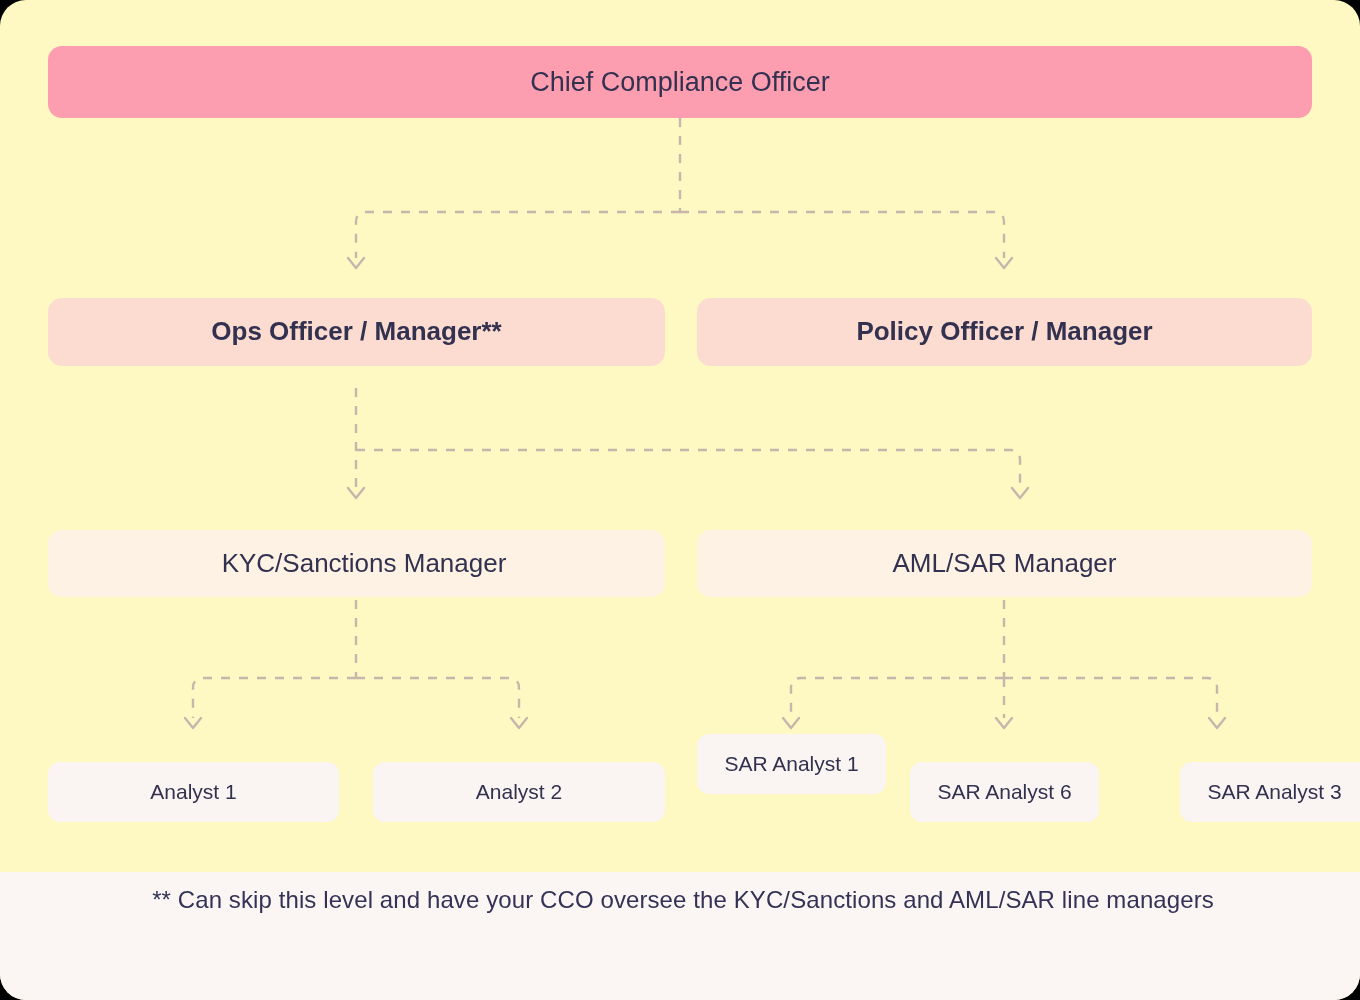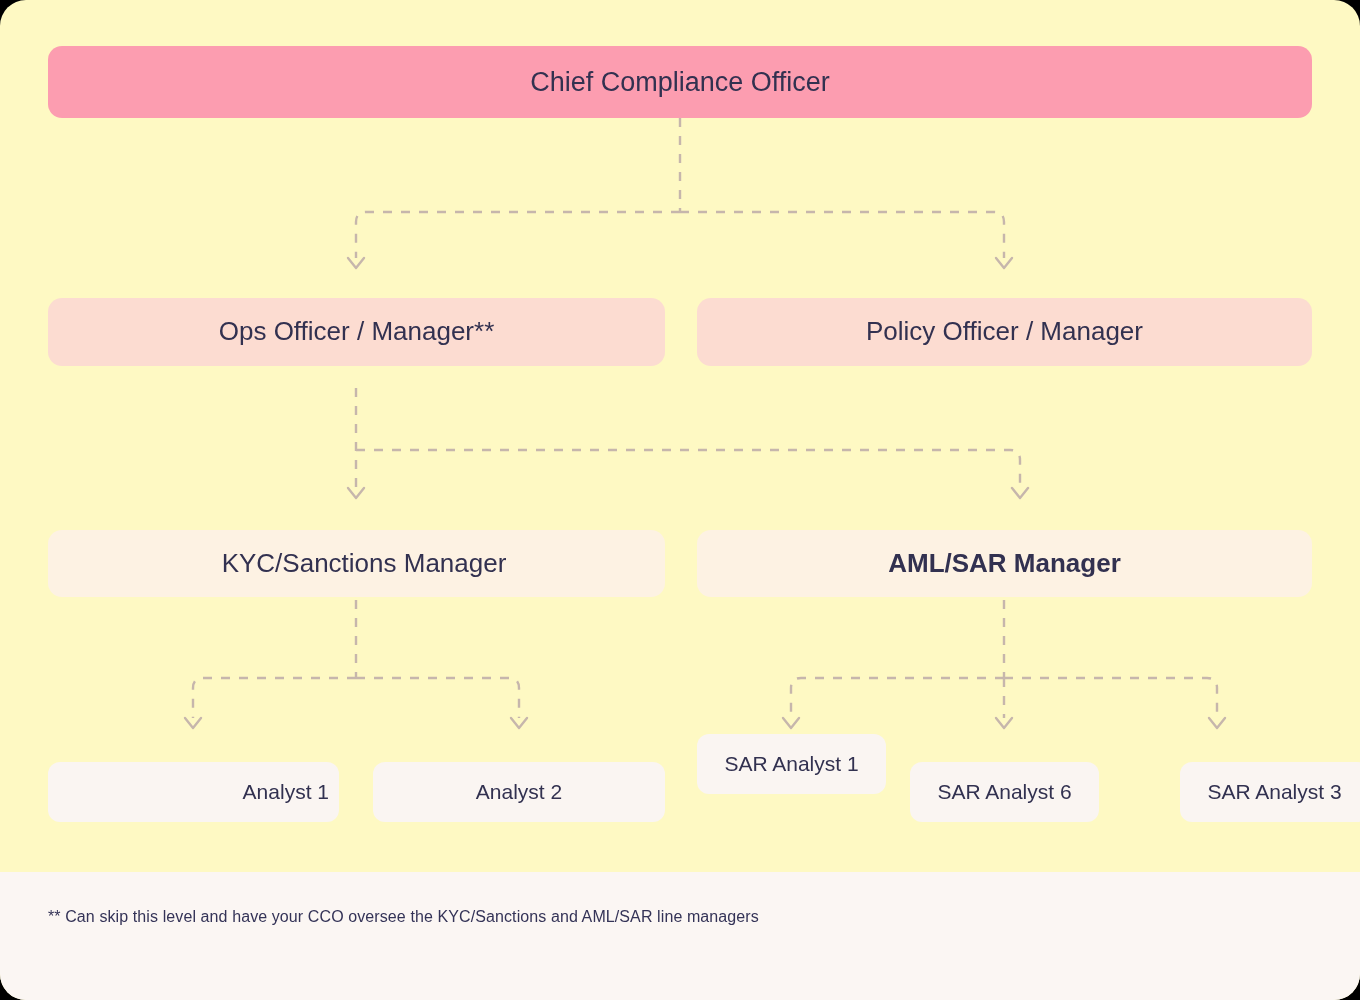"Ops Officer / Manager**" .lvl2 { font-weight: none -> bold }
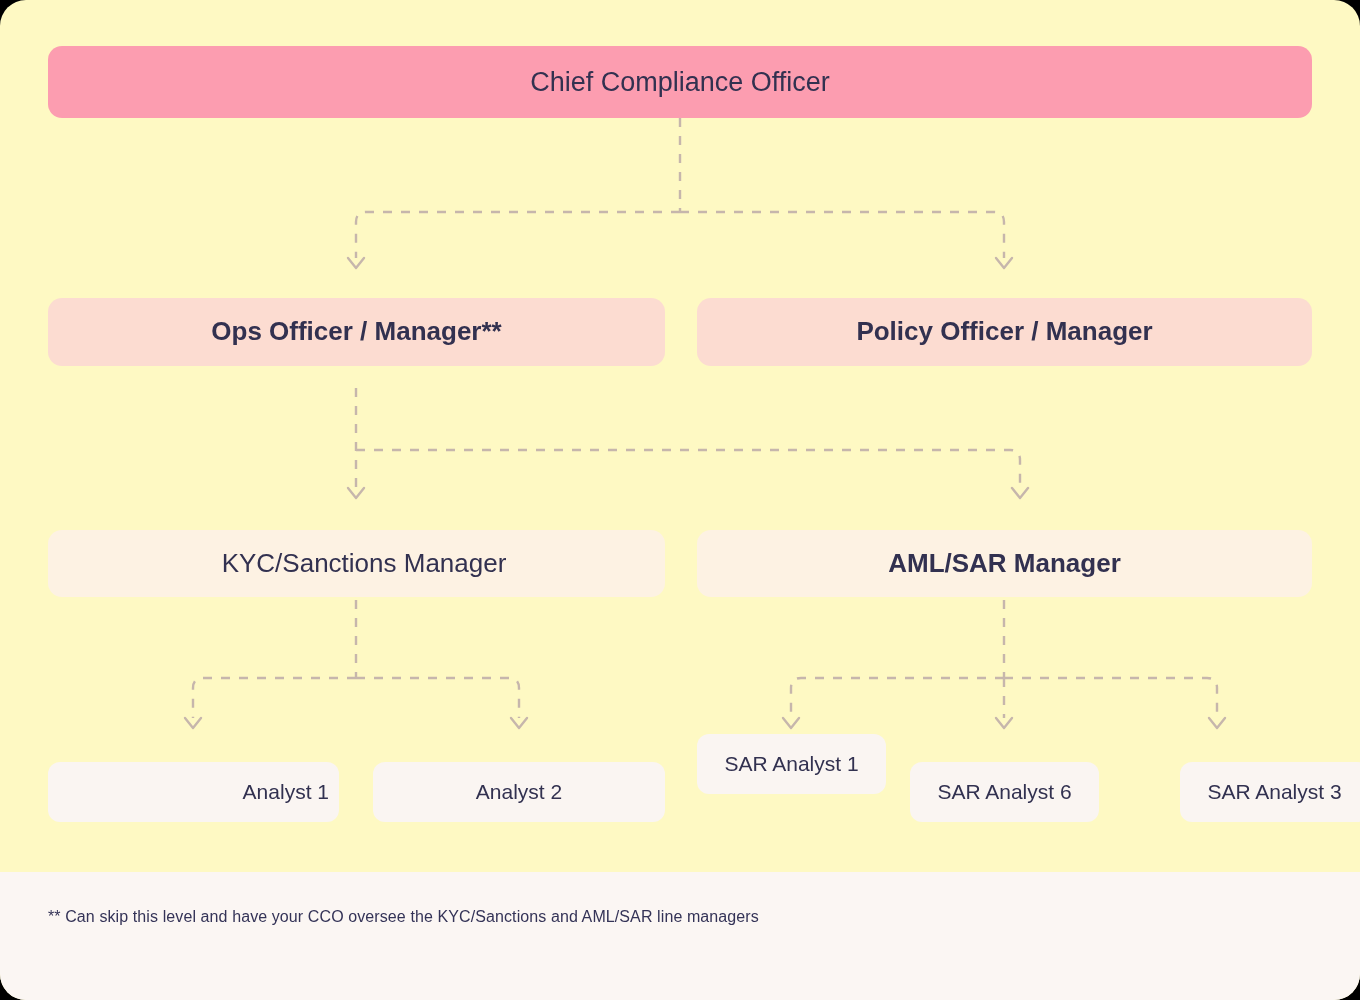"AML/SAR Manager" div.node { font-weight: bold -> none }
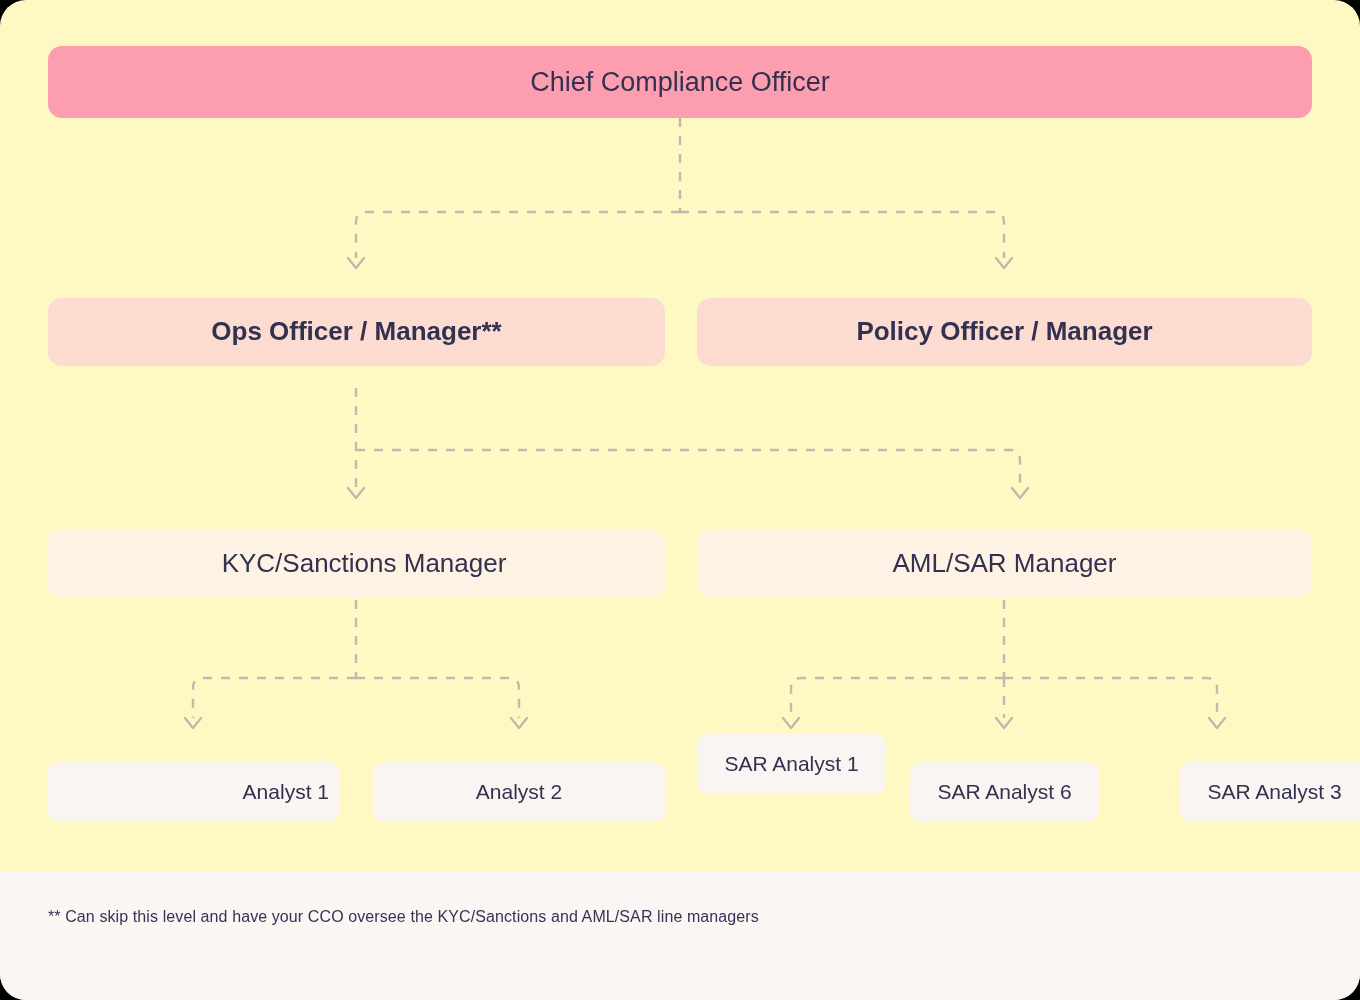"Analyst 1" div.node { justify-content: flex-end -> none }
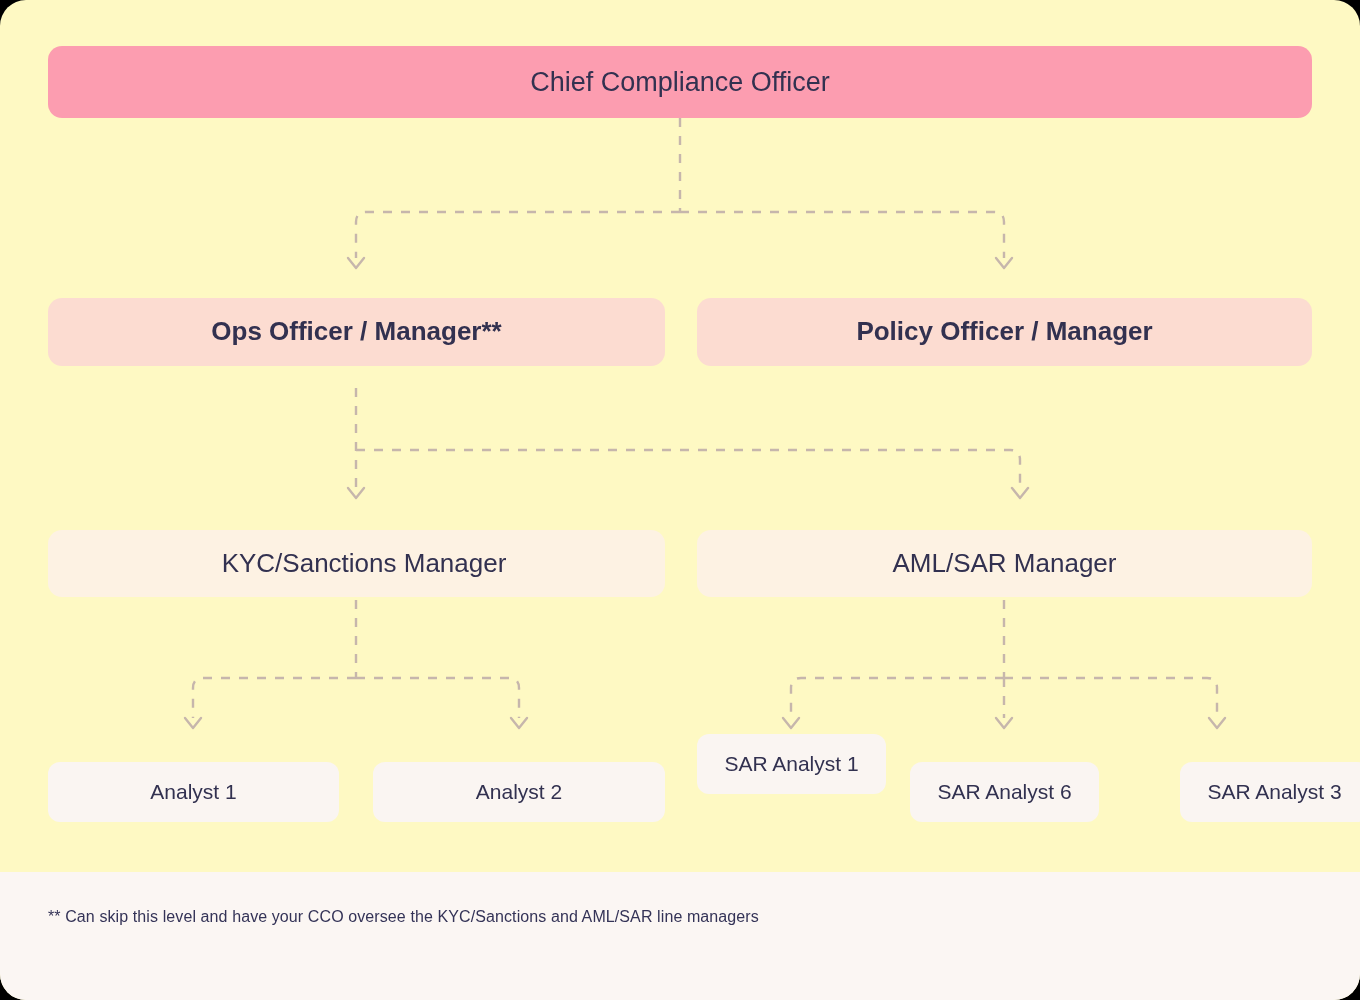"** Can skip this level" #footer-note { font-size: 16px -> 24px; text-align: none -> center; top: 908px -> 886px }
